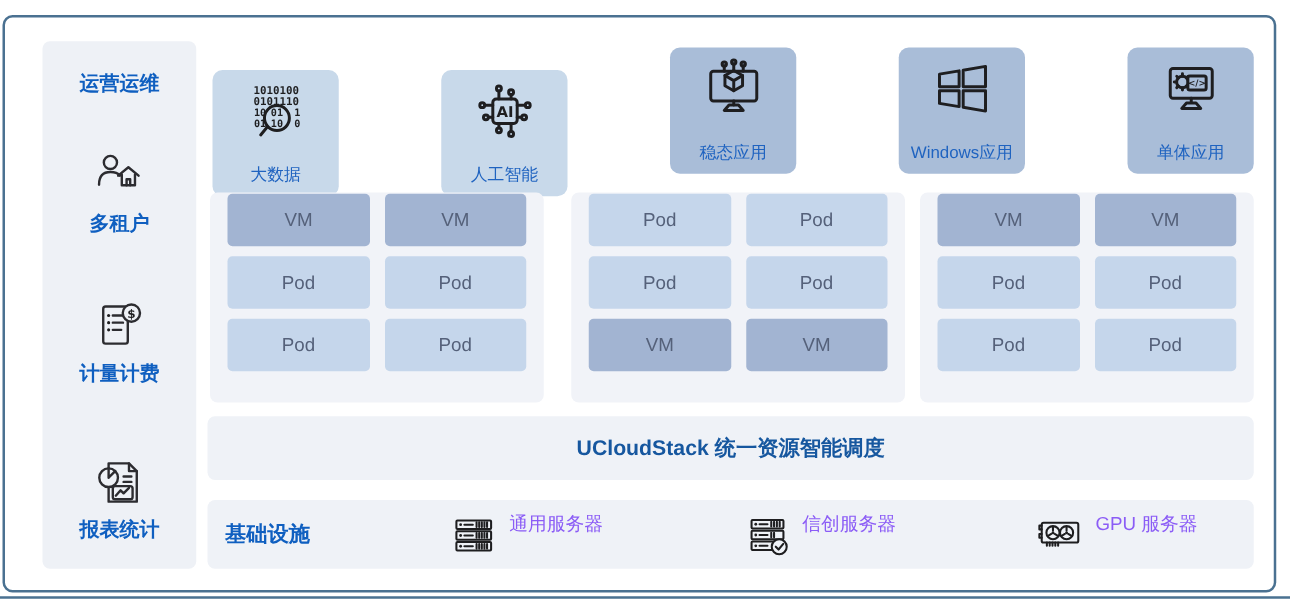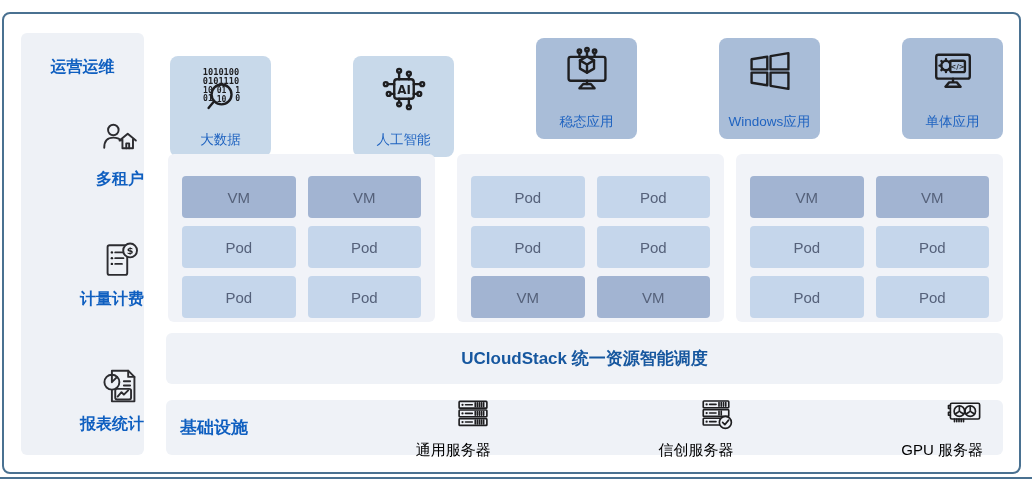"运营运维" .sidebar { left: 21px -> 34px }
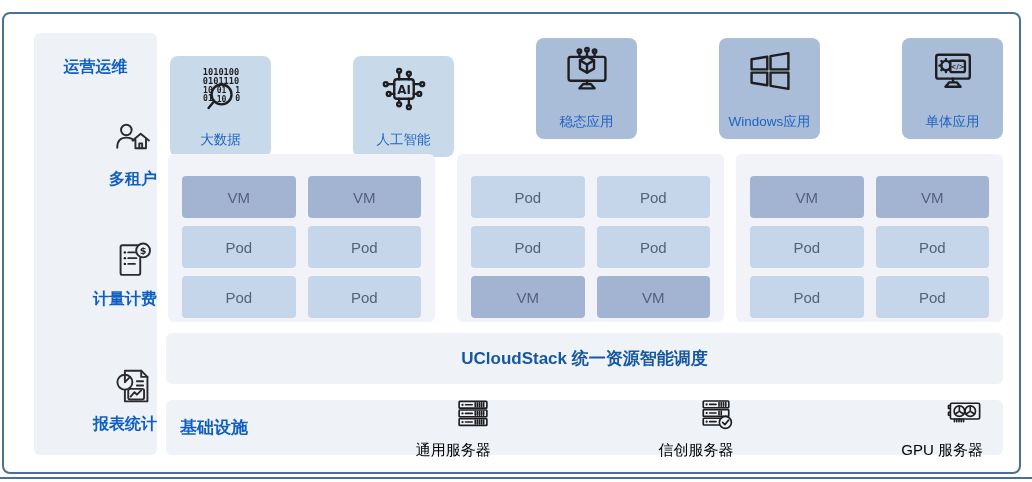"多租户" .sb-item { align-items: flex-end -> center }
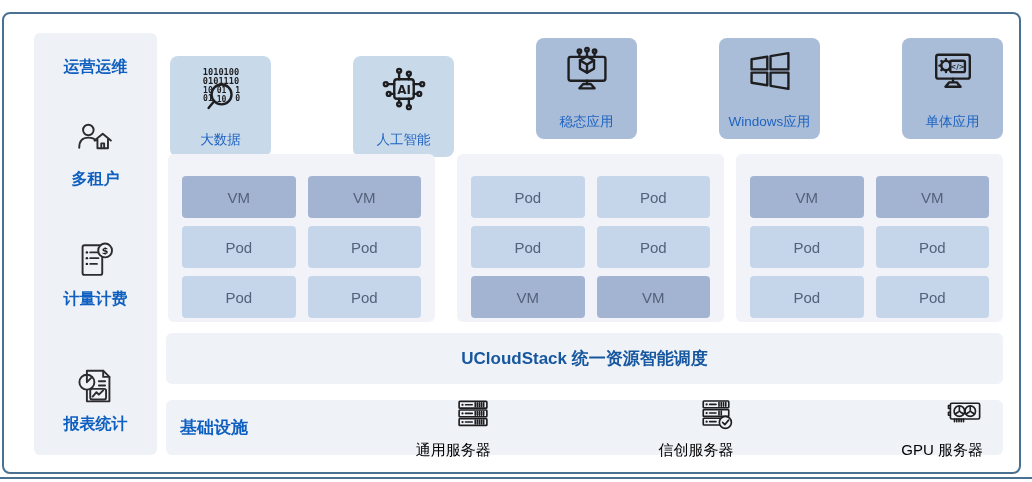"VM" .group { padding: 22px 14px -> 1px 14px }
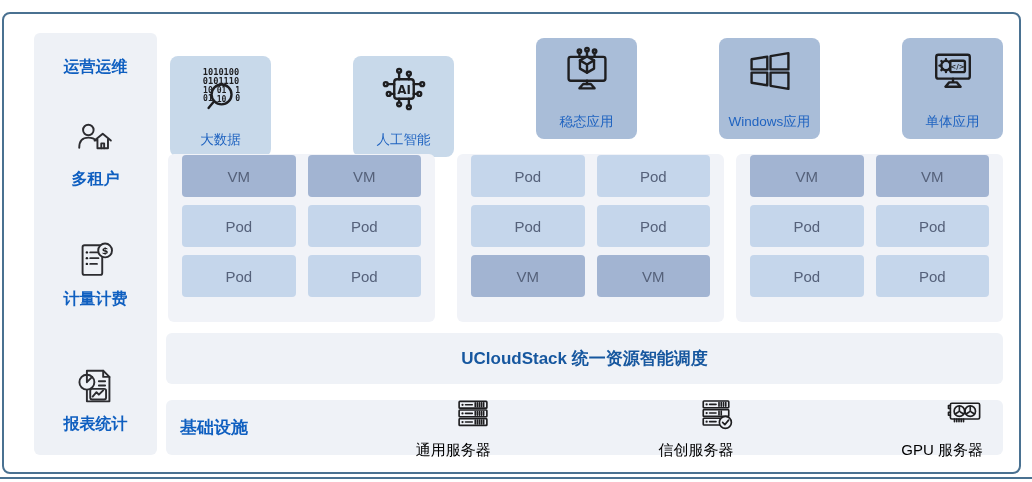"基础设施" .infra { padding: 0 20px 0 14px -> 0 45px 0 14px }
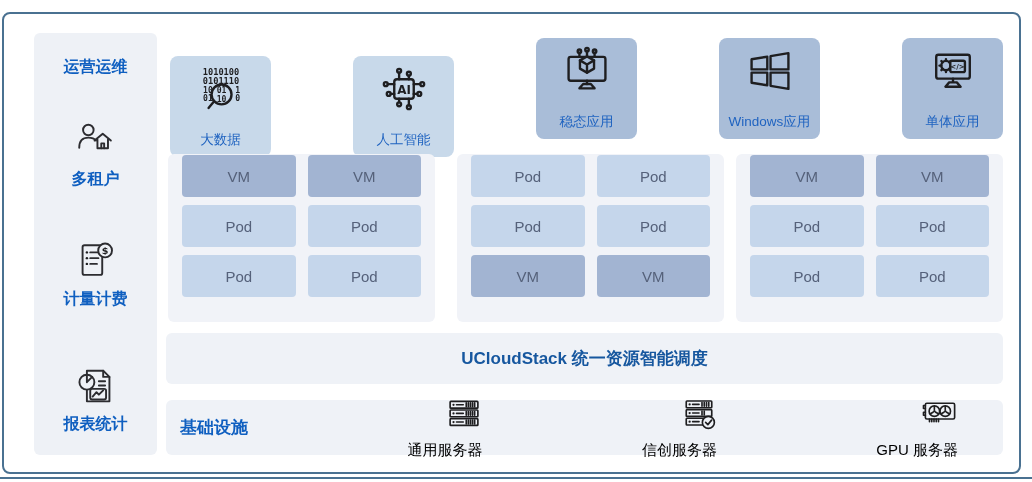"通用服务器" .infra-item { align-items: flex-end -> flex-start; color: #000000 -> #8b5cf6; flex-direction: column -> none }
